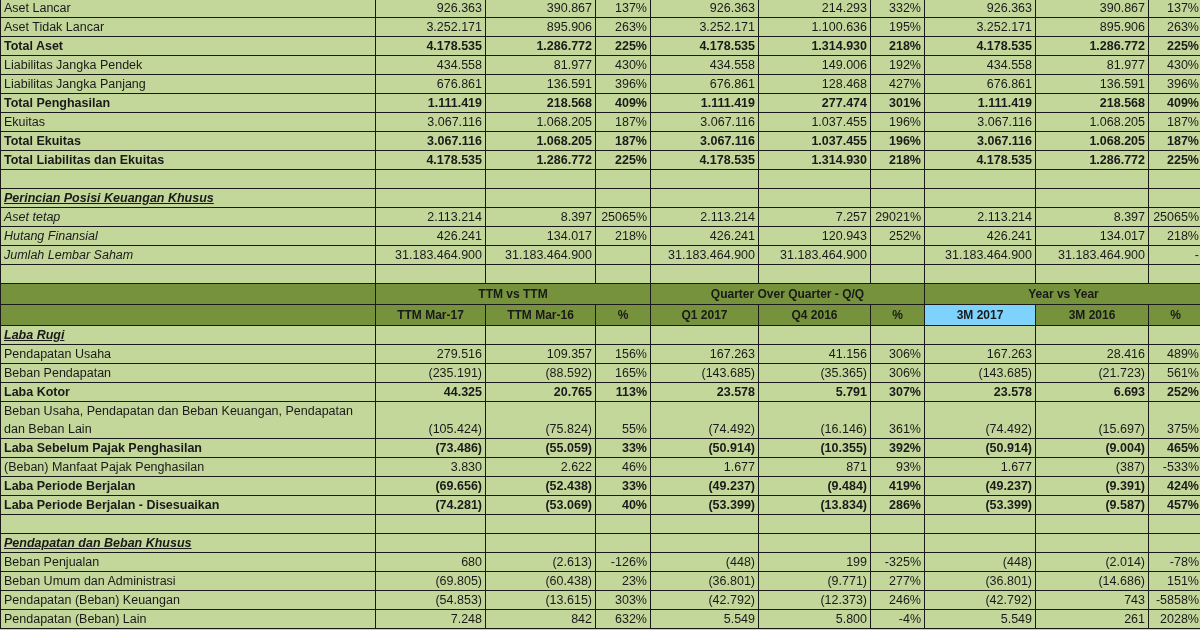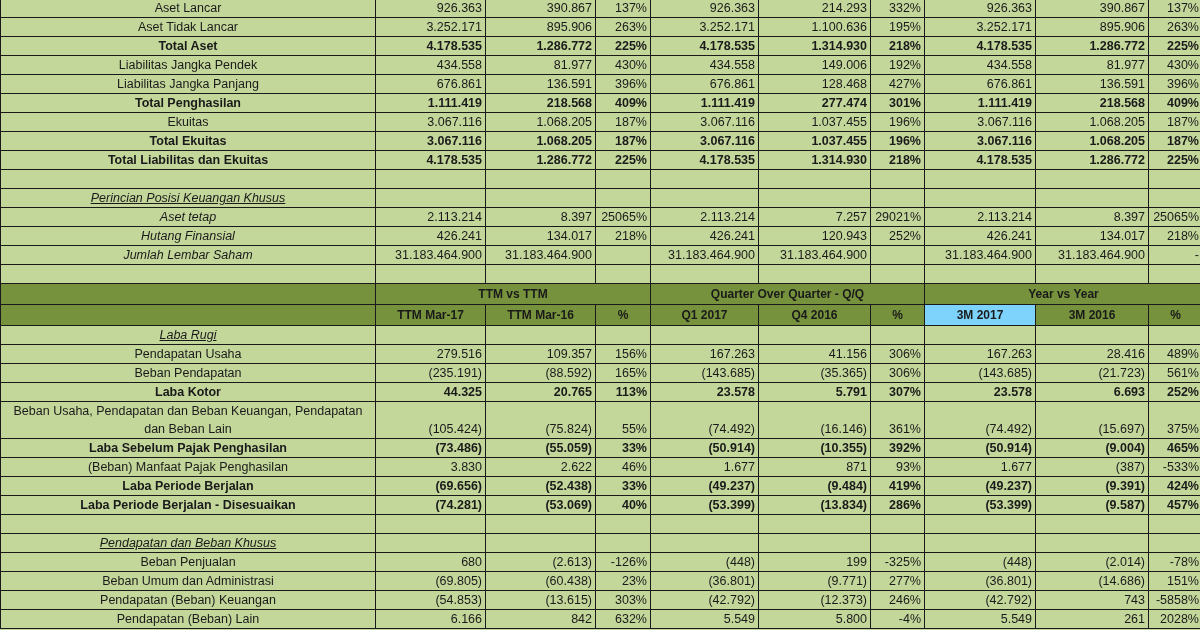"Aset Lancar" td.label { text-align: center -> left }
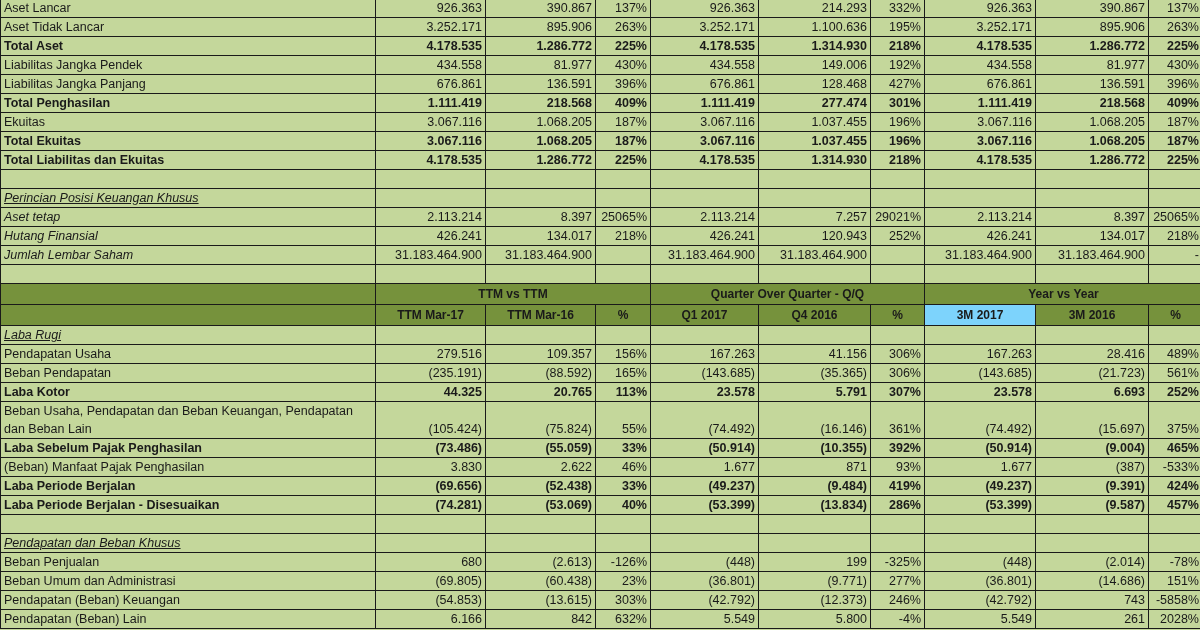"Perincian Posisi Keuangan Khusus" td.section { font-weight: normal -> bold }
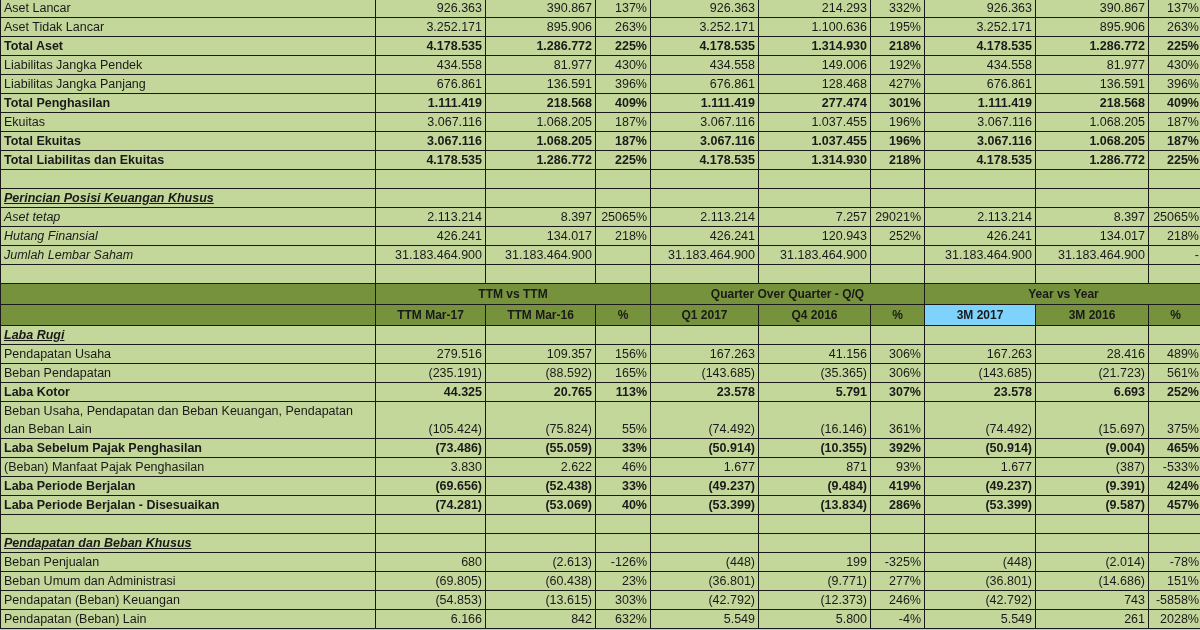"6.166" td.num { text: 6.166 -> 7.248 }
